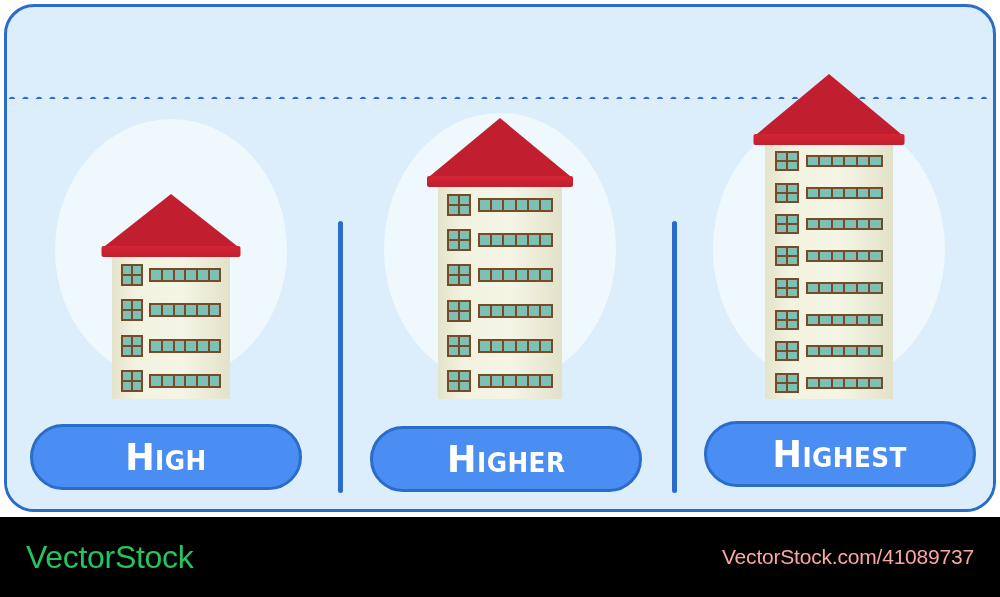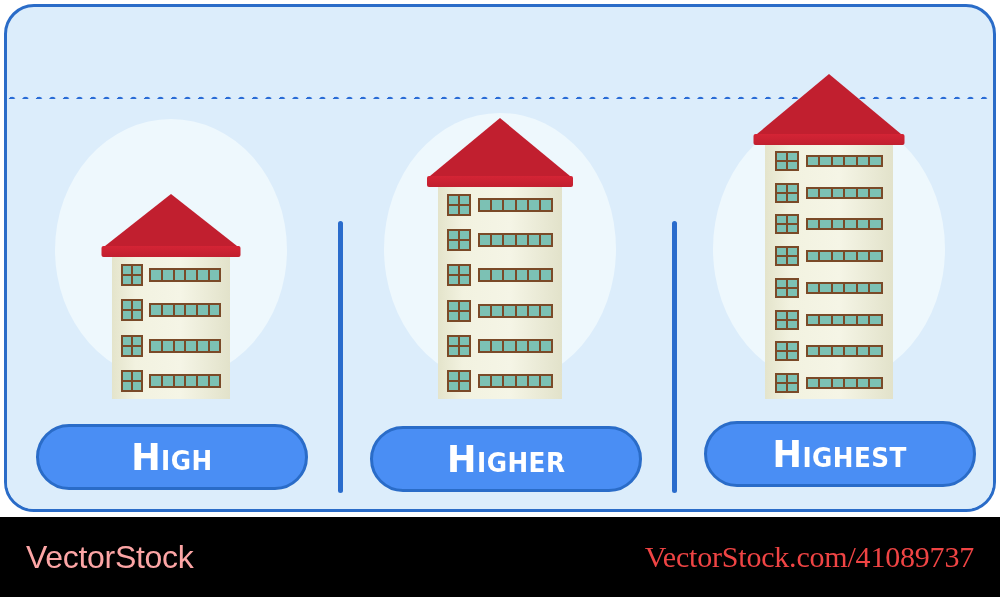"High" .pill-0 { left: 29px -> 23px }
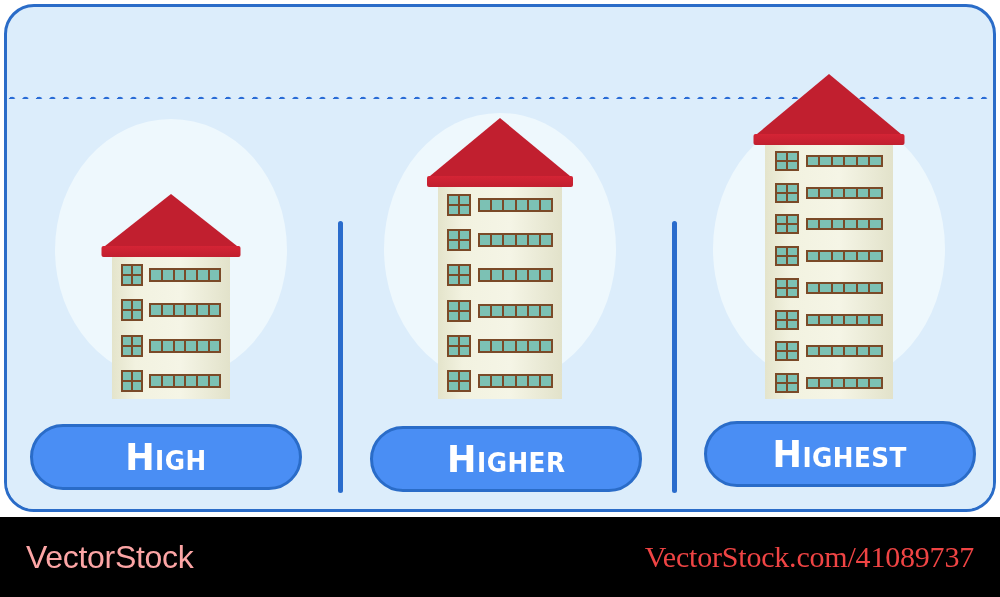"VectorStock" .wordmark { color: #fca5a5 -> #22c55e }
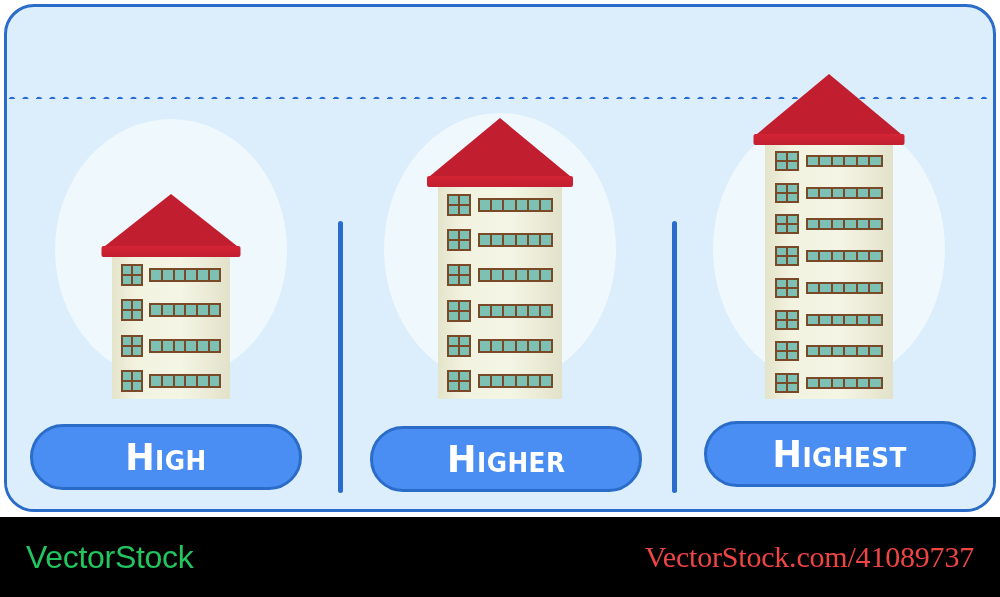"VectorStock.com/41089737" .footer-url { color: #ef4444 -> #fca5a5; font-family: Liberation Serif, serif -> Liberation Sans, sans-serif; font-size: 30px -> 21px }
